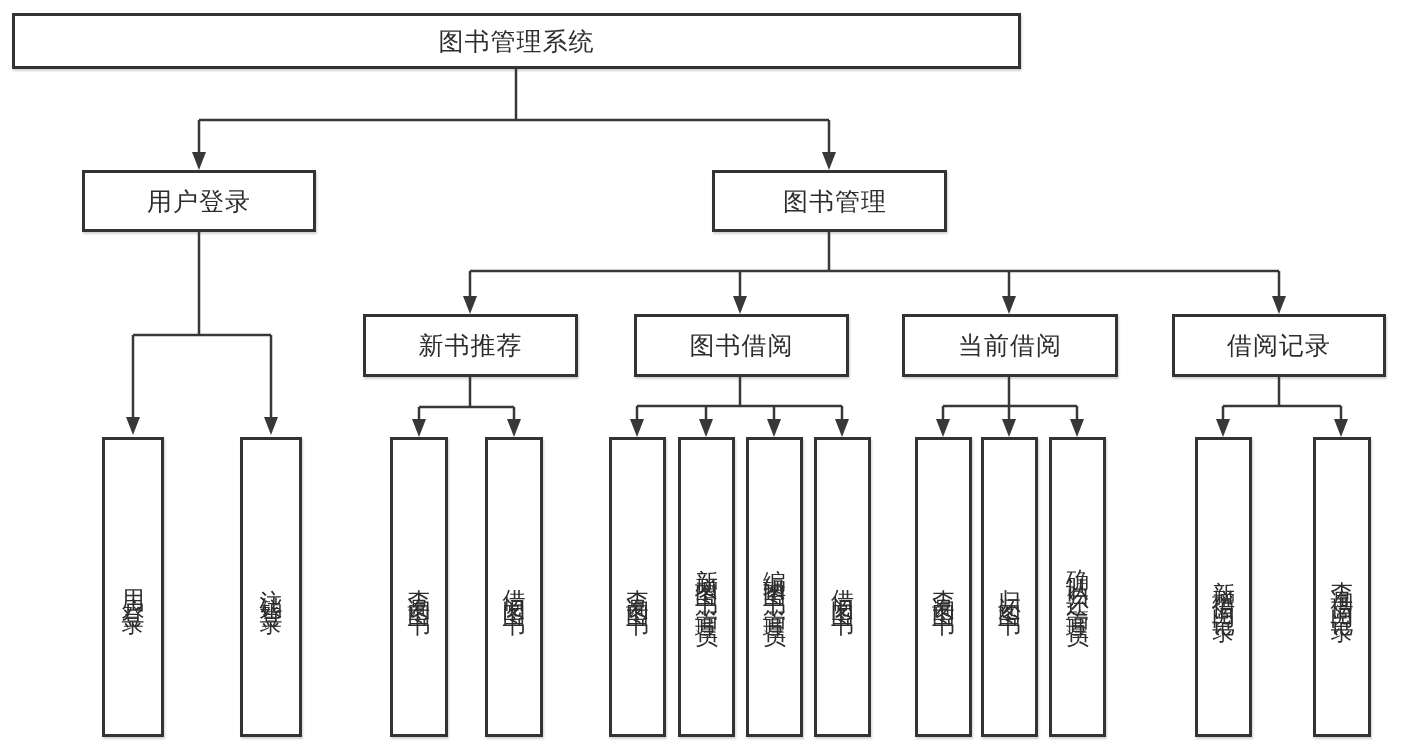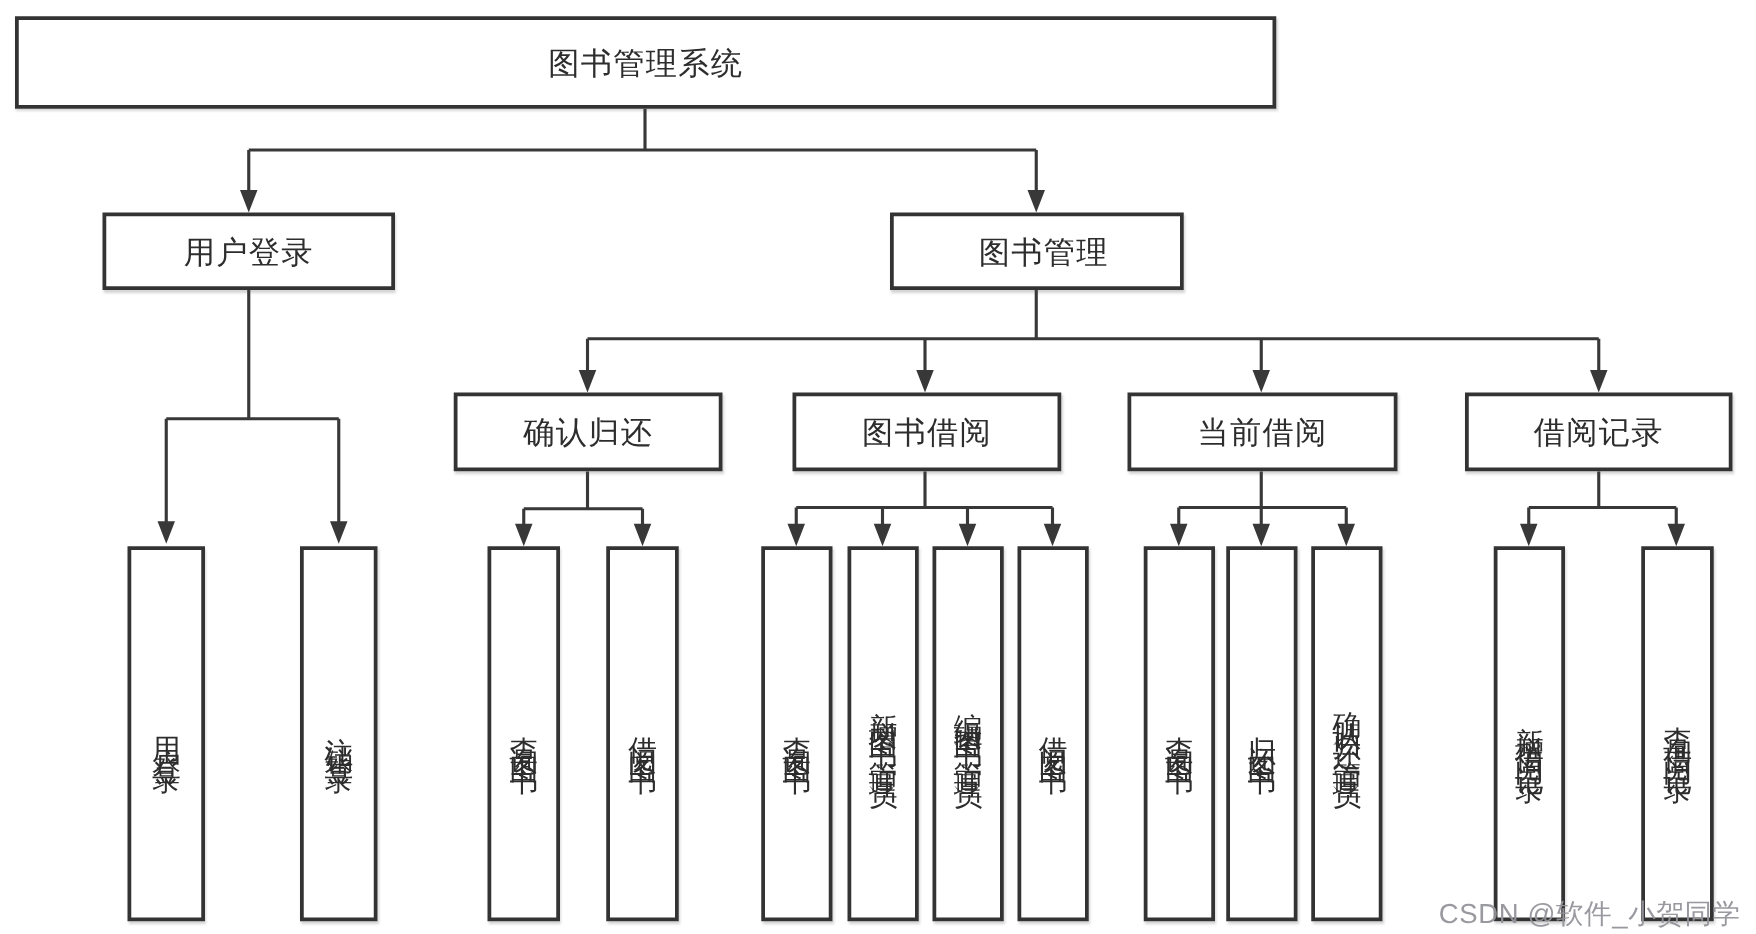"图书管理系统" div.hbox { height: 74px -> 56px }
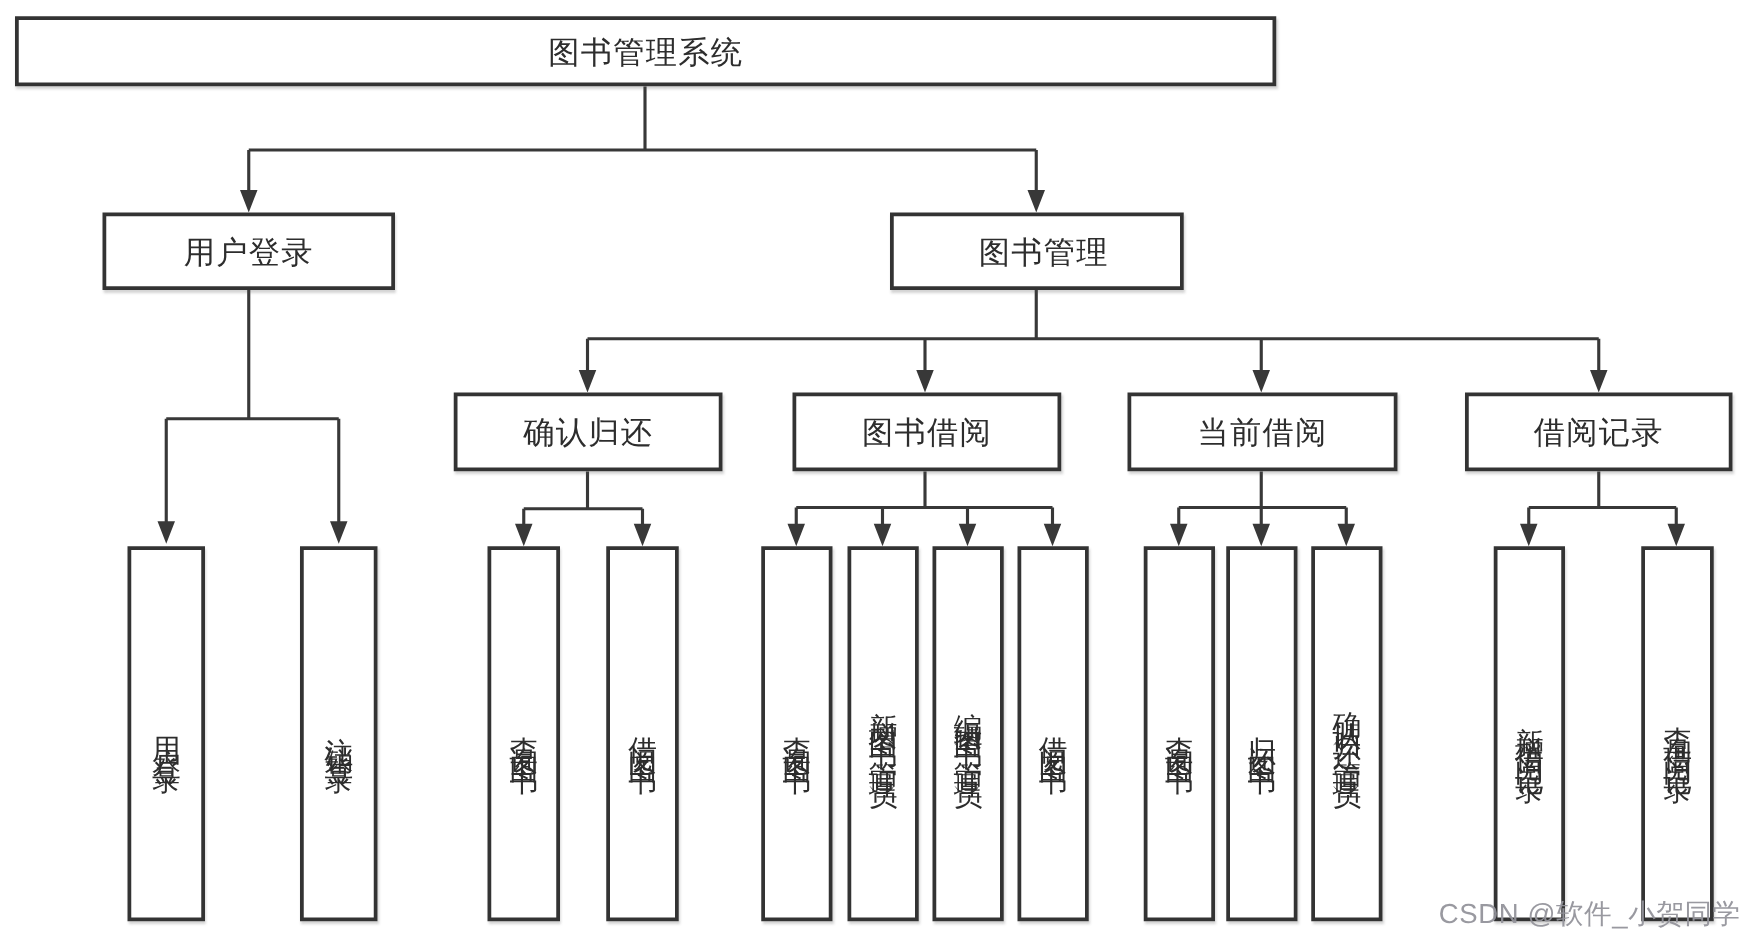"确认归还" div.hbox { text: 确认归还 -> 新书推荐 }
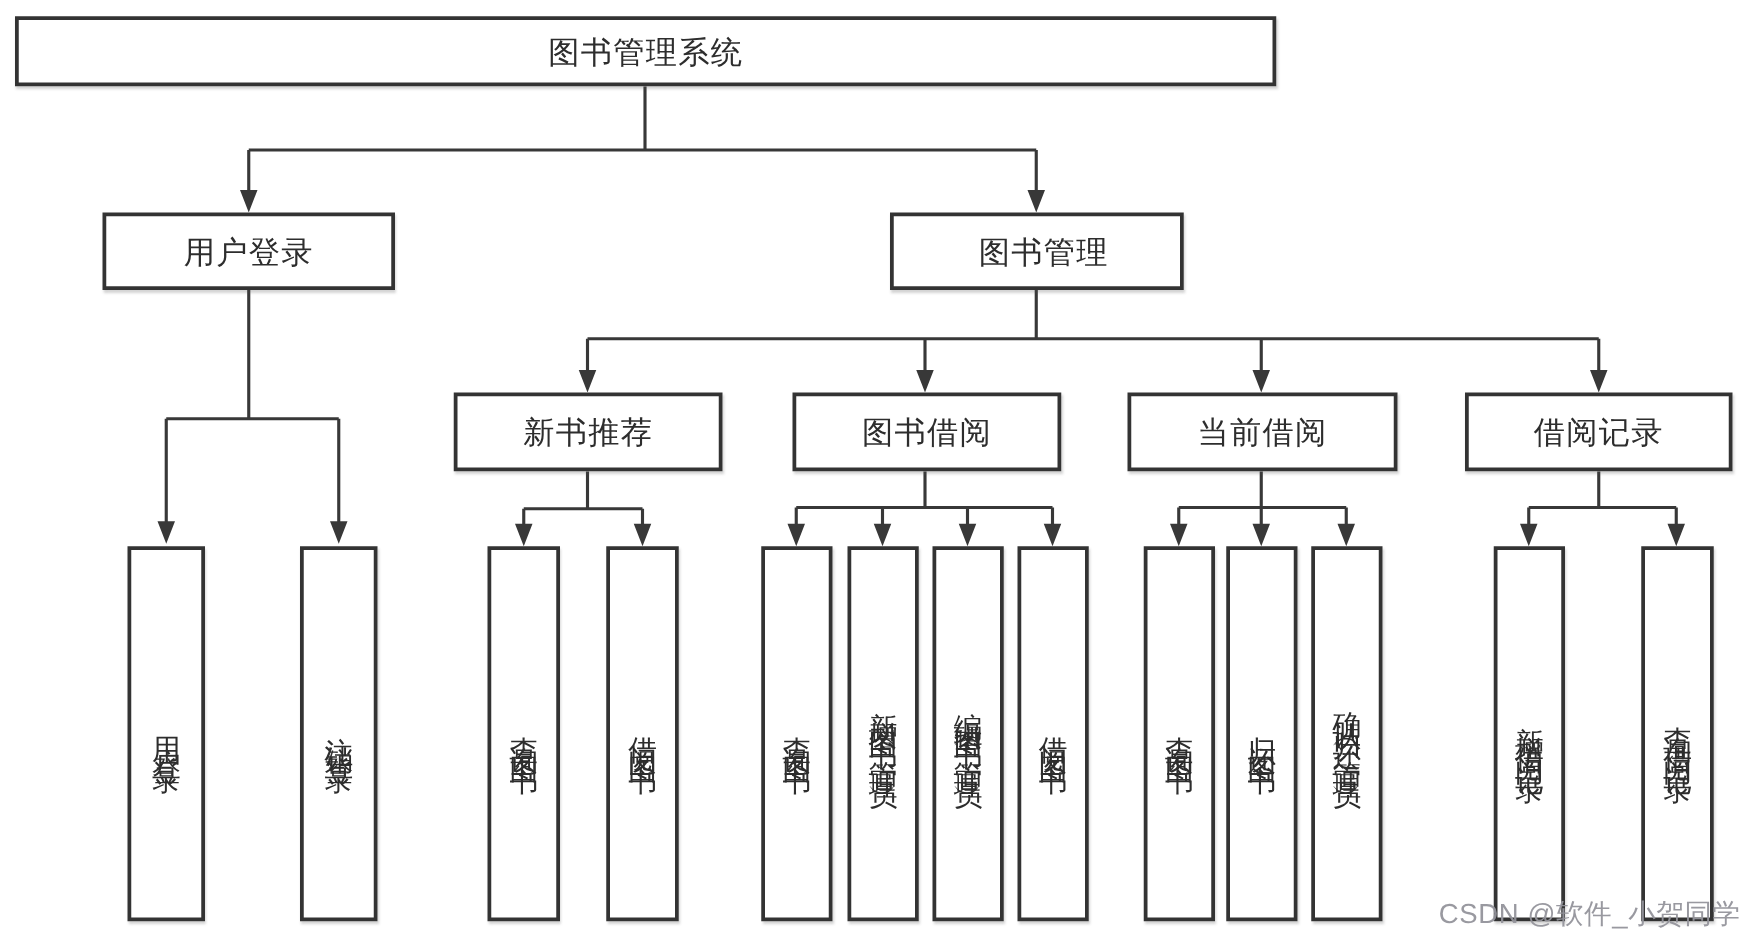"CSDN @软件_小贺同学" div.watermark { html: <div>CSDN @软件_小贺同学</div> -> none }
